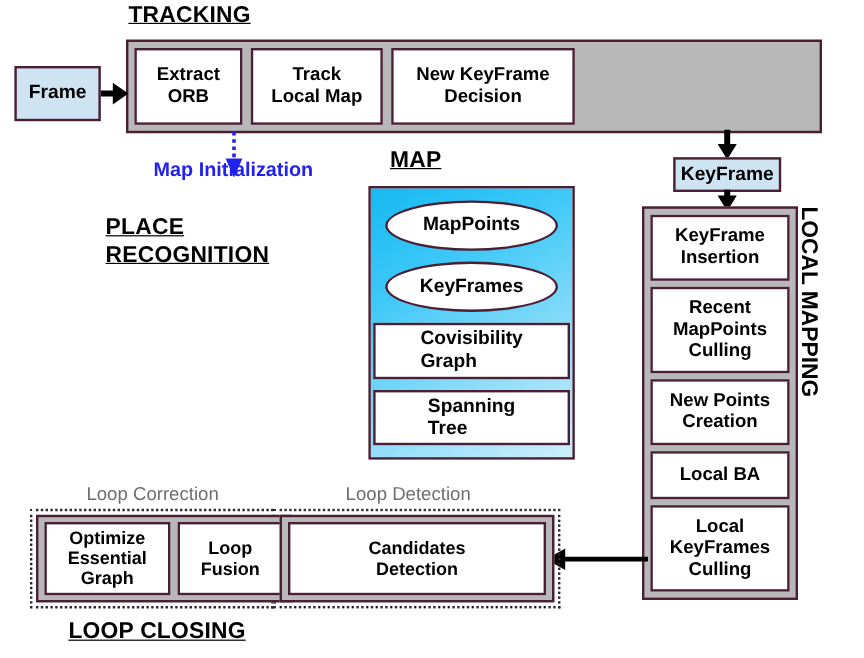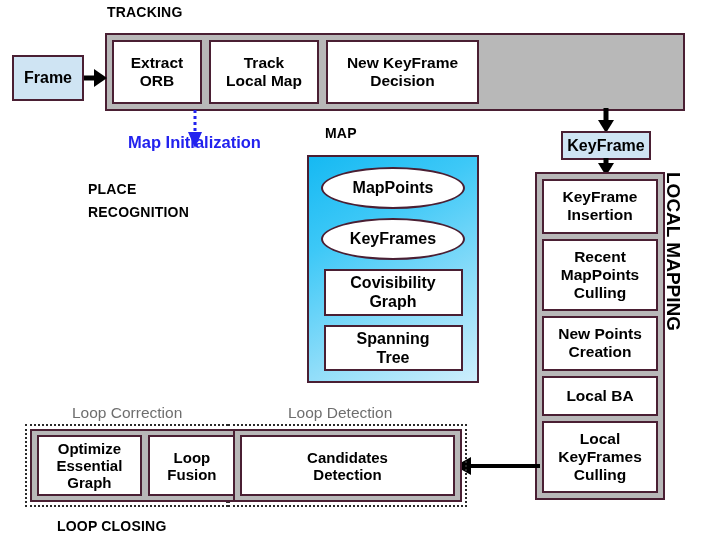"TRACKING" .sec-title { font-size: 14px -> 19px; text-decoration: none -> underline }
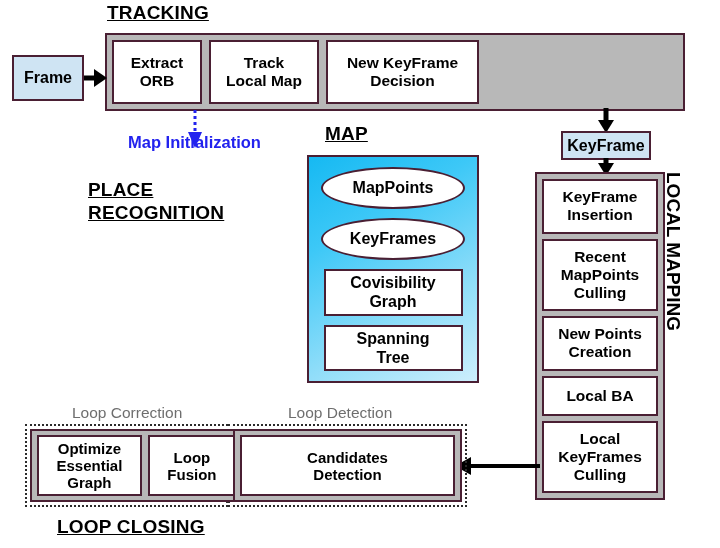"Covisibility" .map-rect { text-align: center -> none; width: 139px -> 164px }
